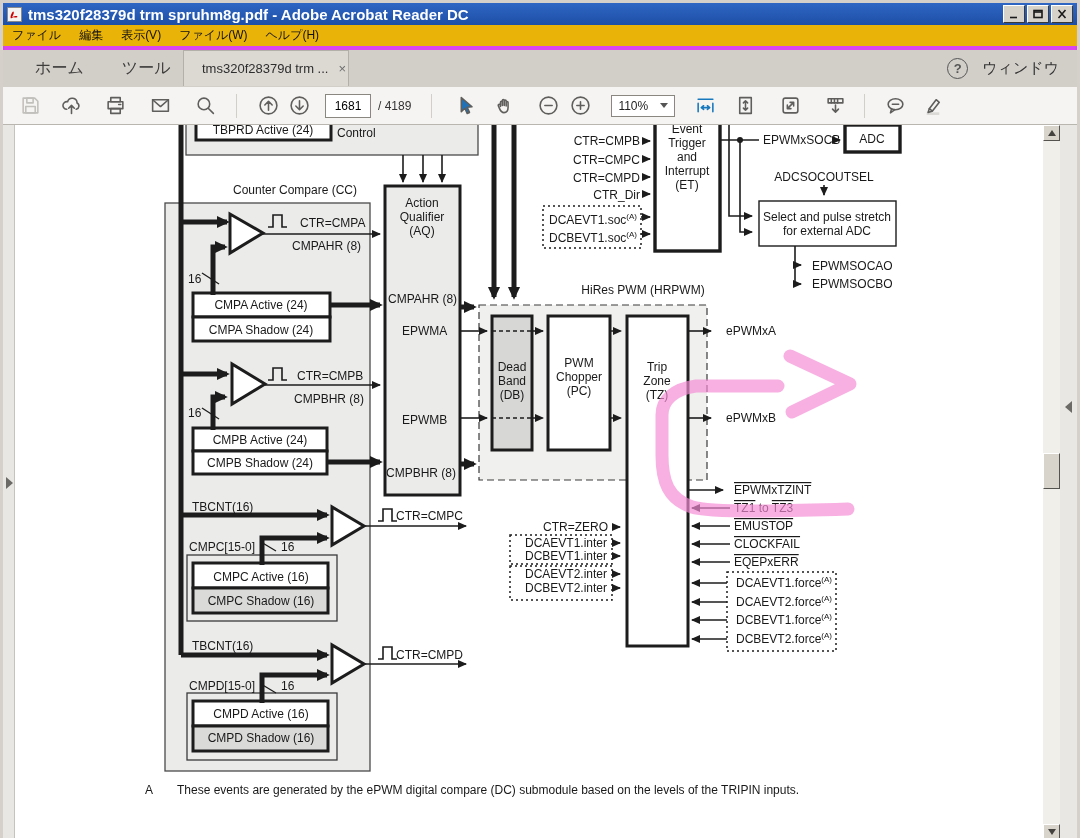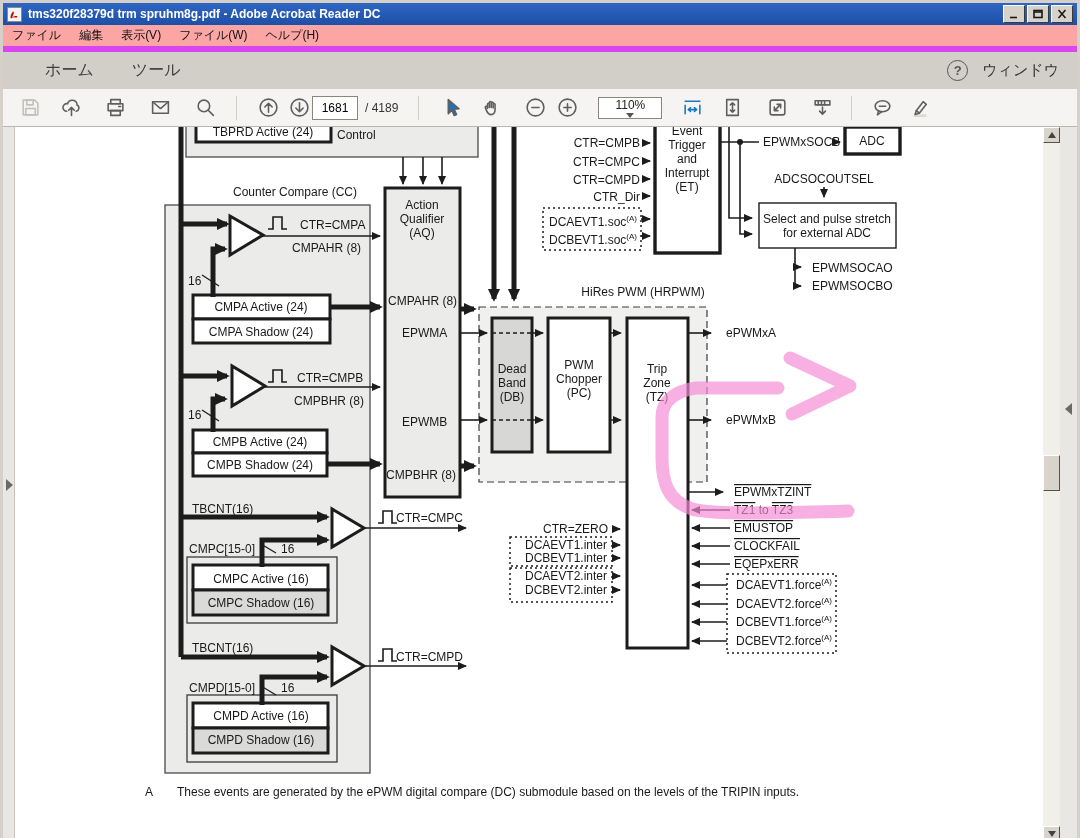"tms320f28379d trm spruhm8g.pdf - Adobe" .titlebar { font-size: 12px -> 15px }
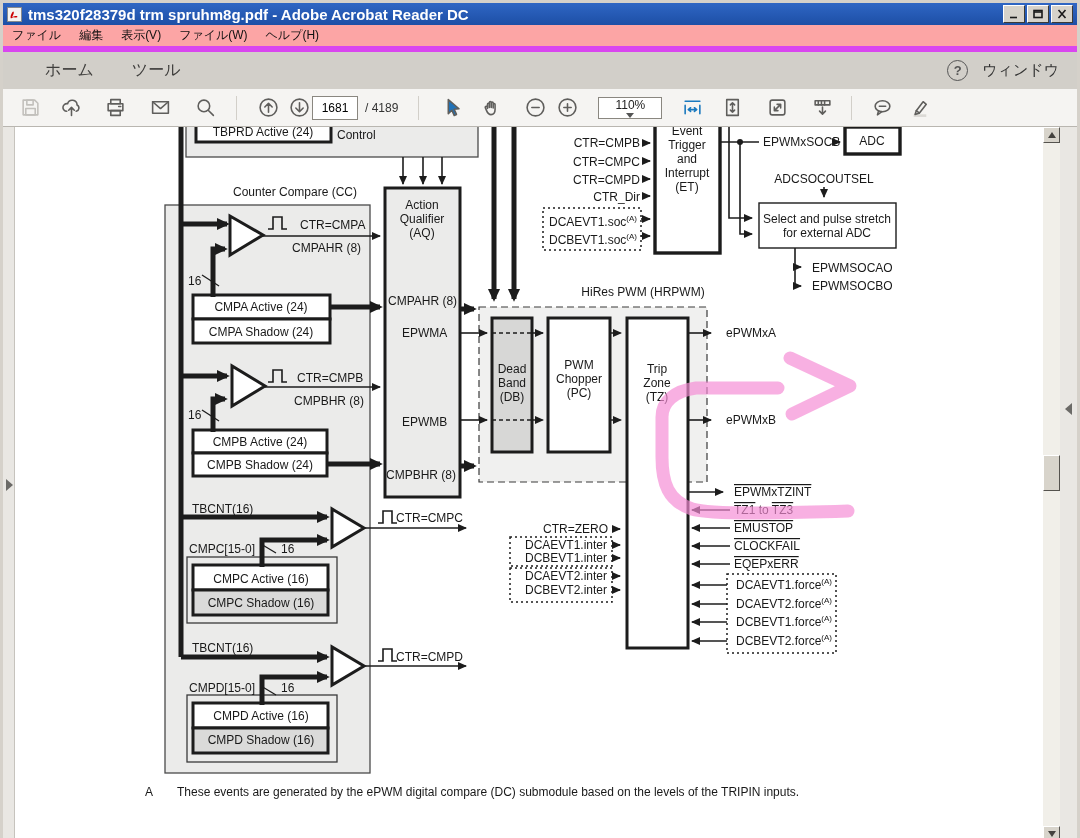"ファイル" .menubar { background: #fca5a5 -> #eab308; border-bottom: 6px solid #d946ef -> 4px solid #d946ef }
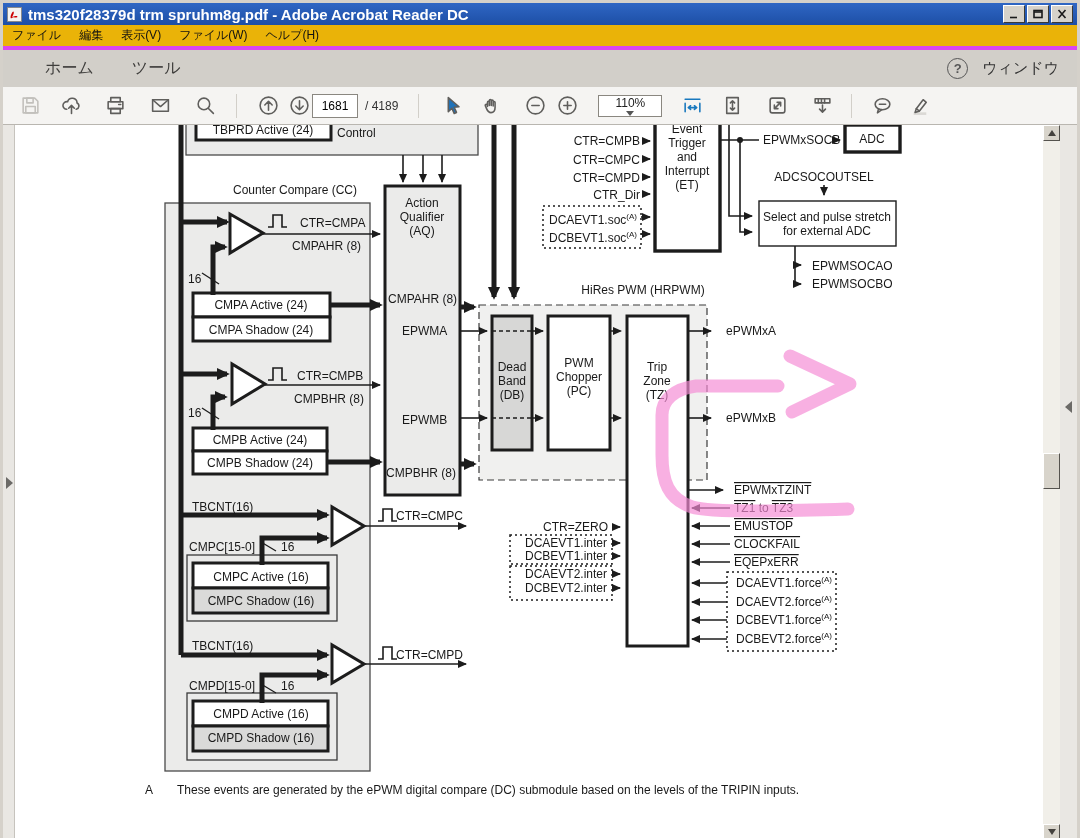"ホーム" .navtab { margin-left: 42px -> 32px }
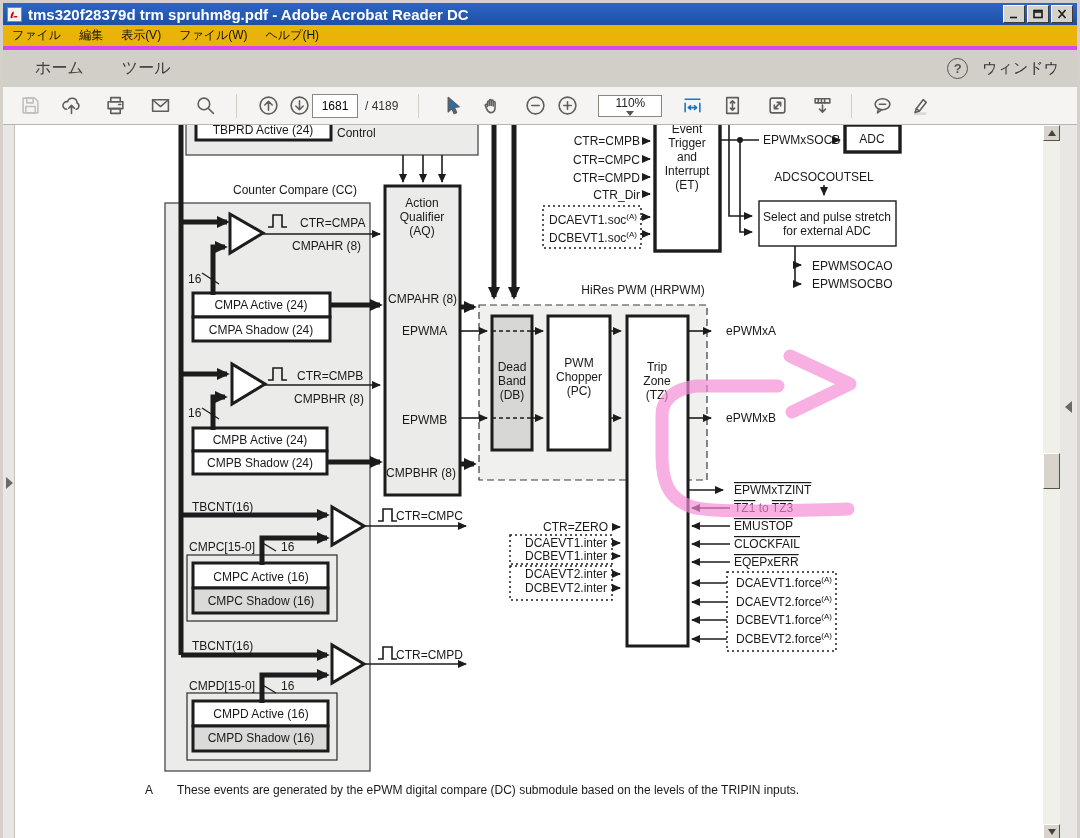"tms320f28379d trm ..." div.doctab { html: none -> <div> <span>tms320f28379d trm ...</span> <span>×</span> </div> }
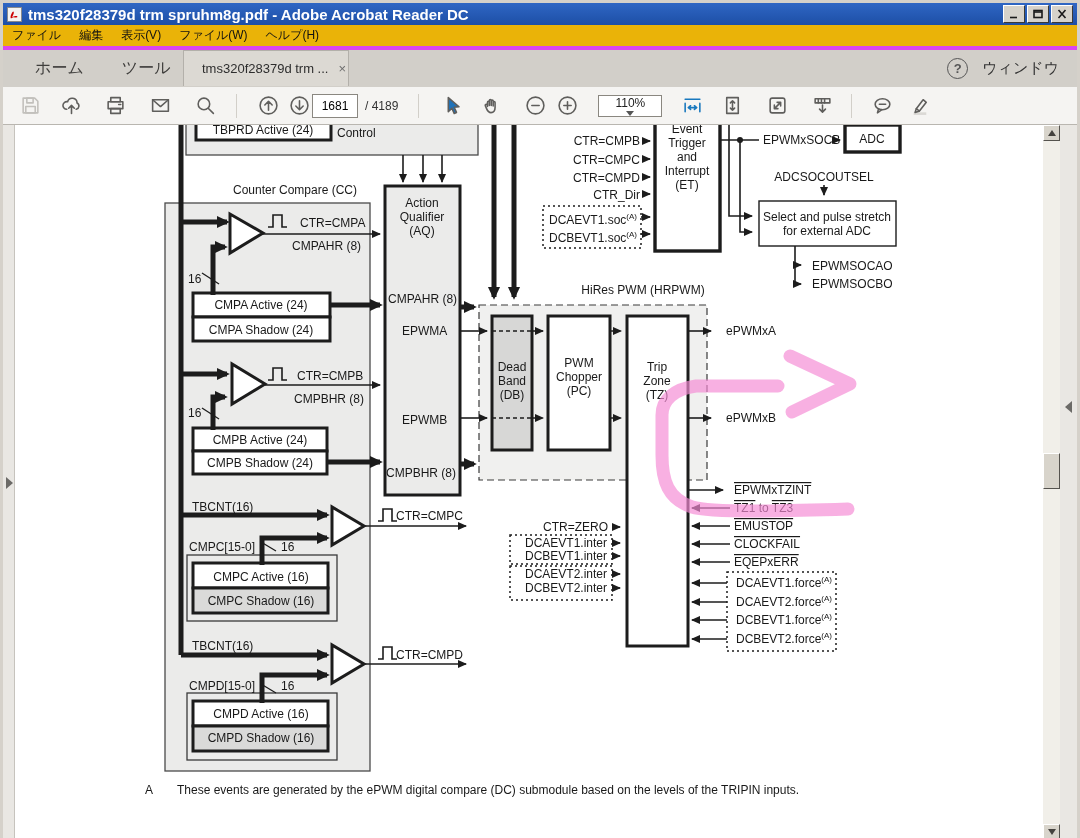"1681" input.pageinput { margin-left: 2px -> 15px }
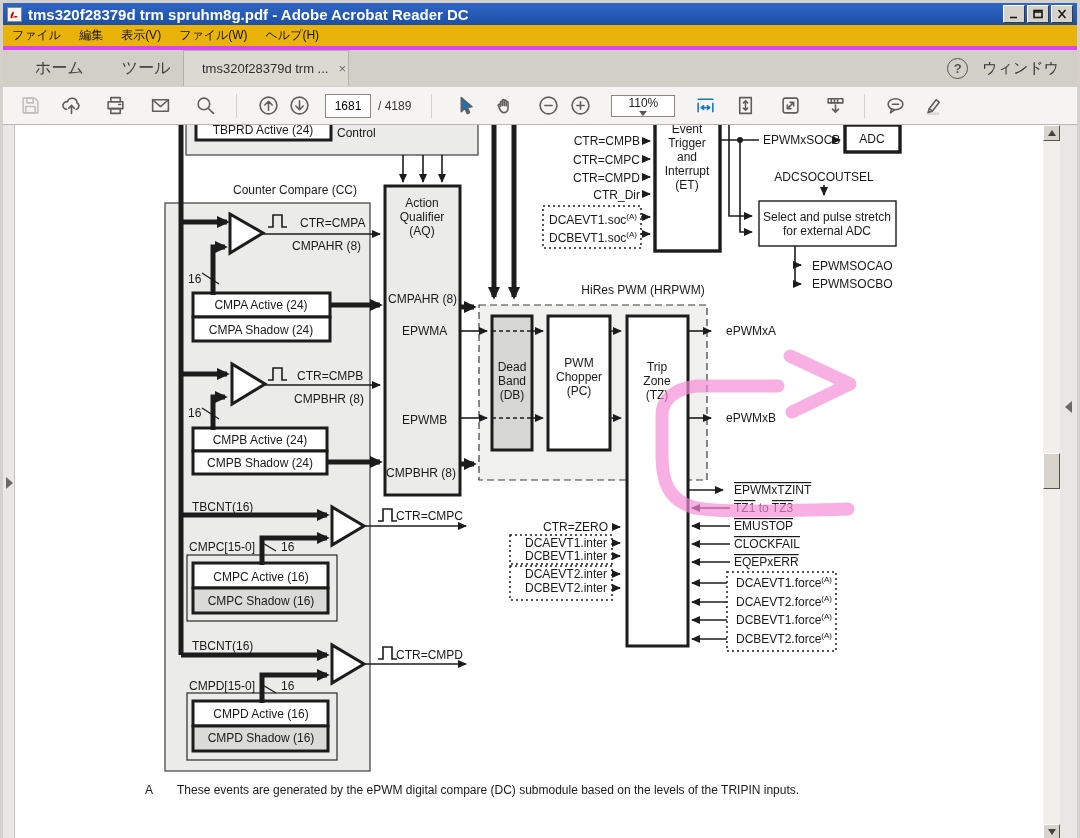"110%" .zoombox { flex-direction: column -> none }
